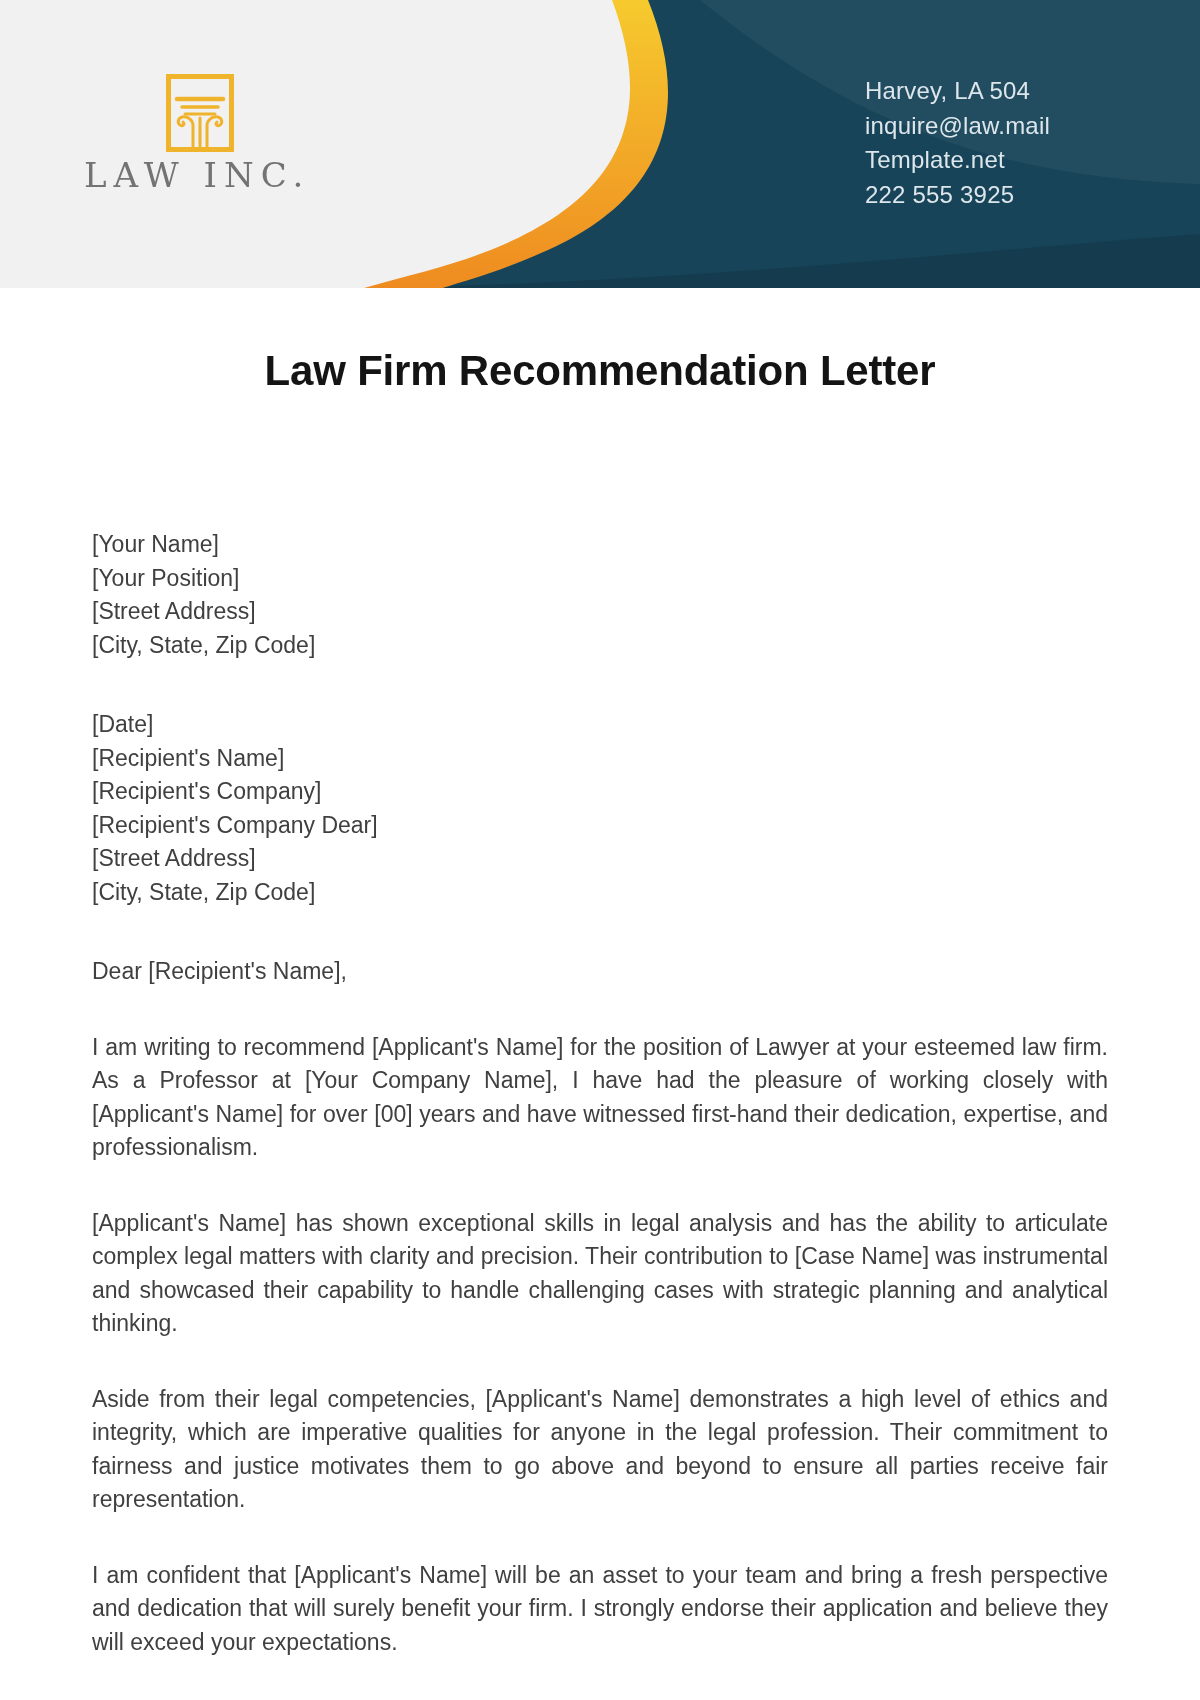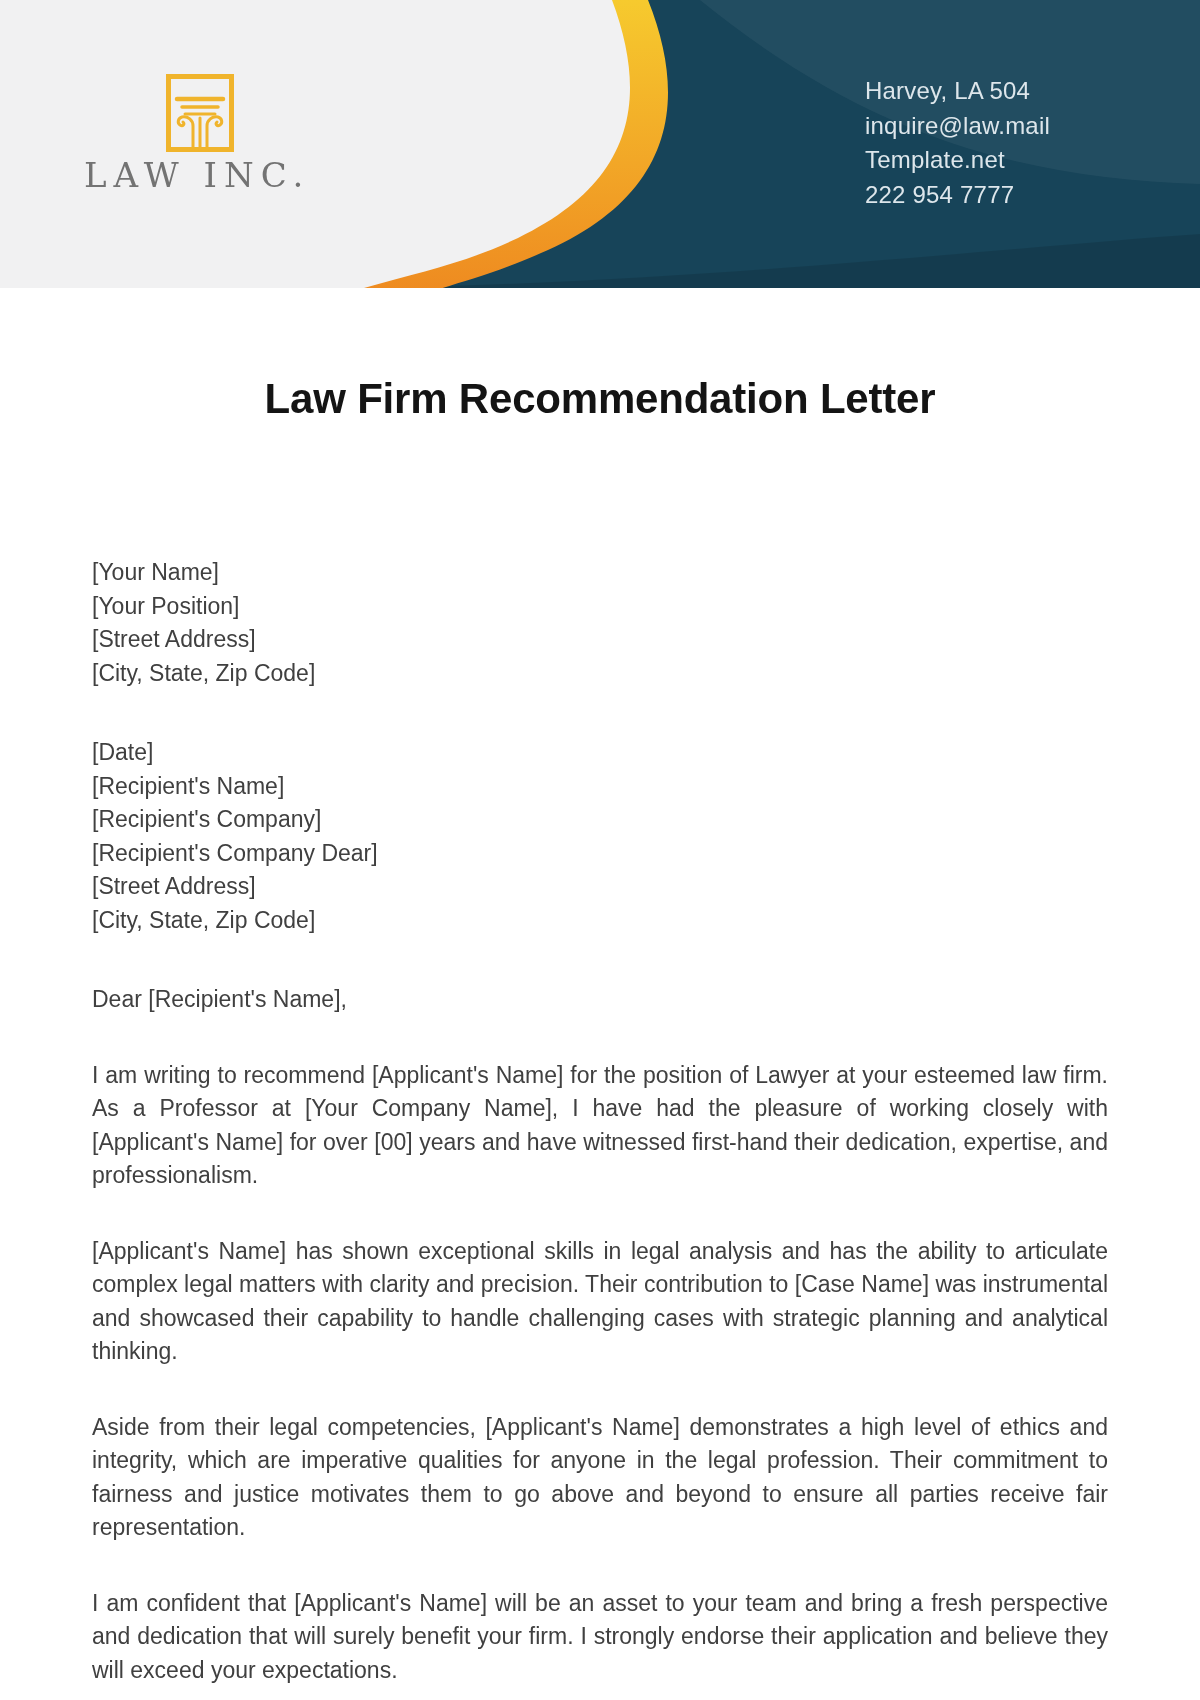"222 954 7777" div { text: 222 954 7777 -> 222 555 3925 }
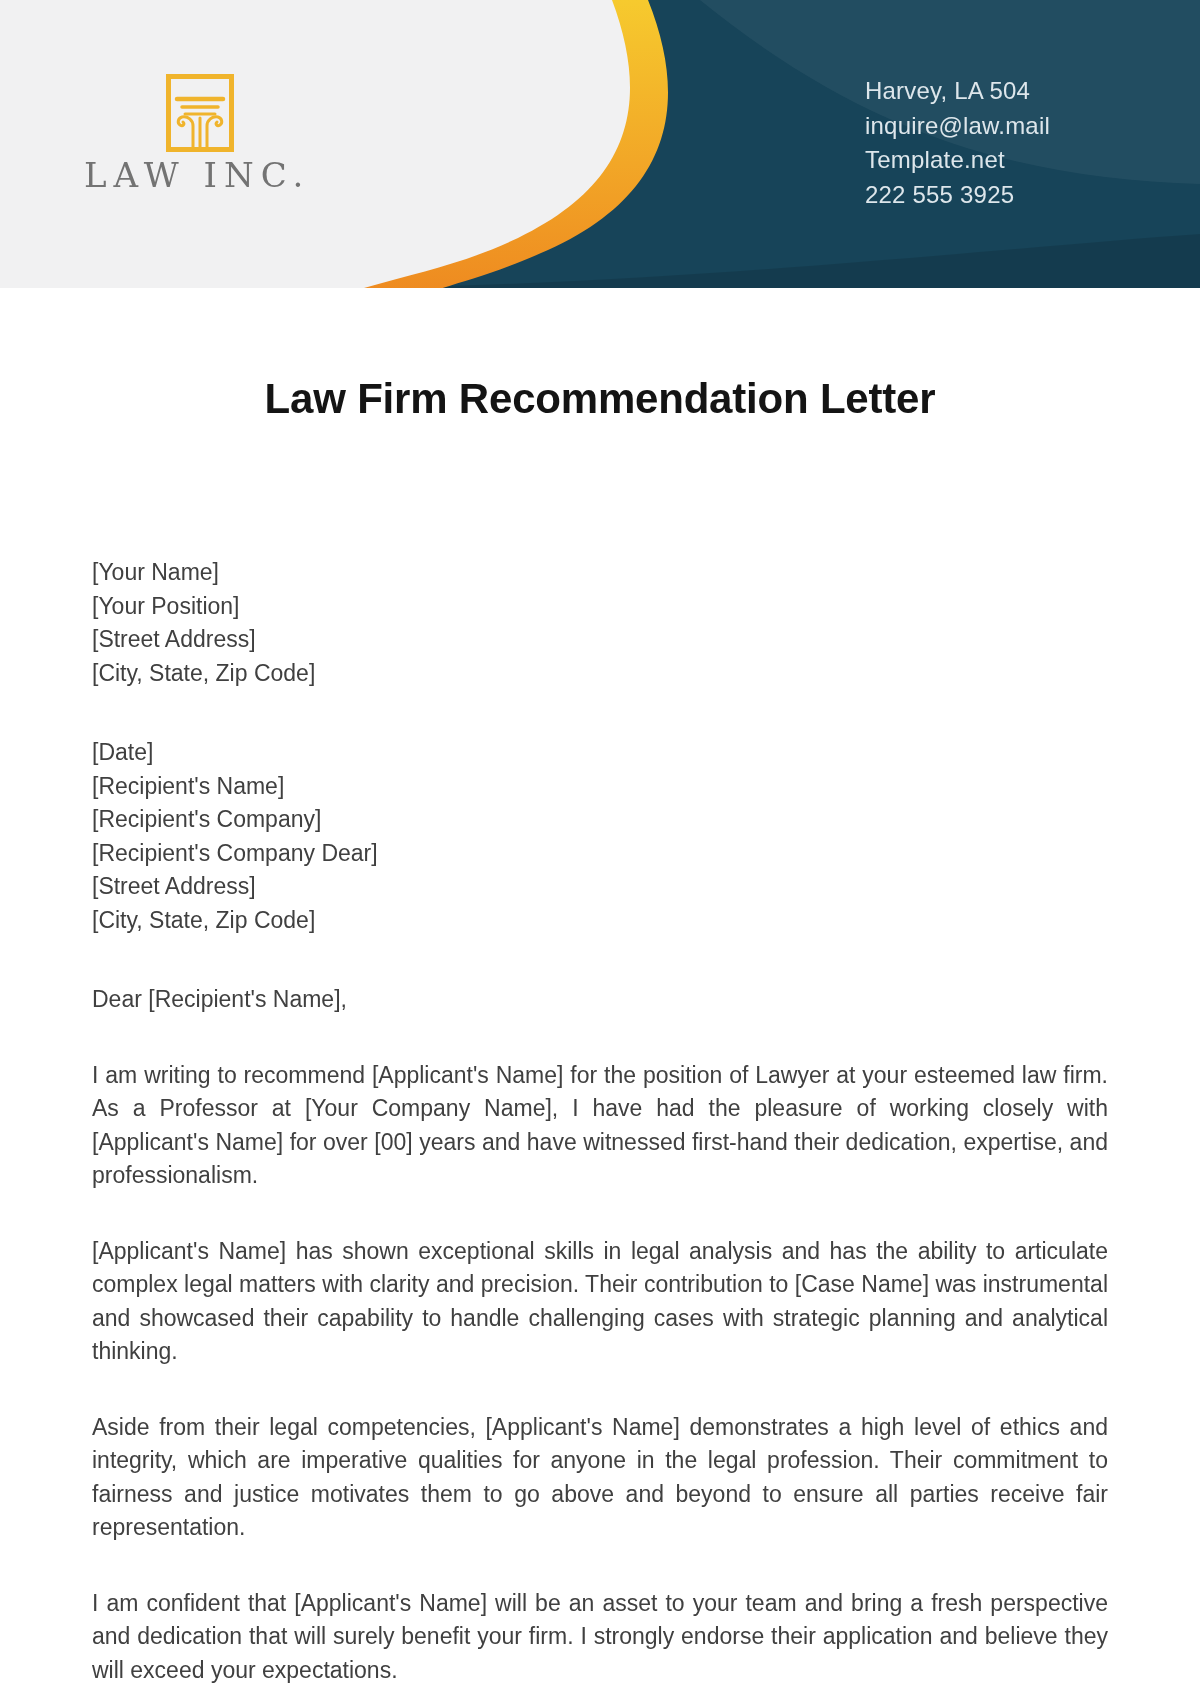"Law Firm Recommendation Letter" .title { padding-top: 88px -> 60px }
